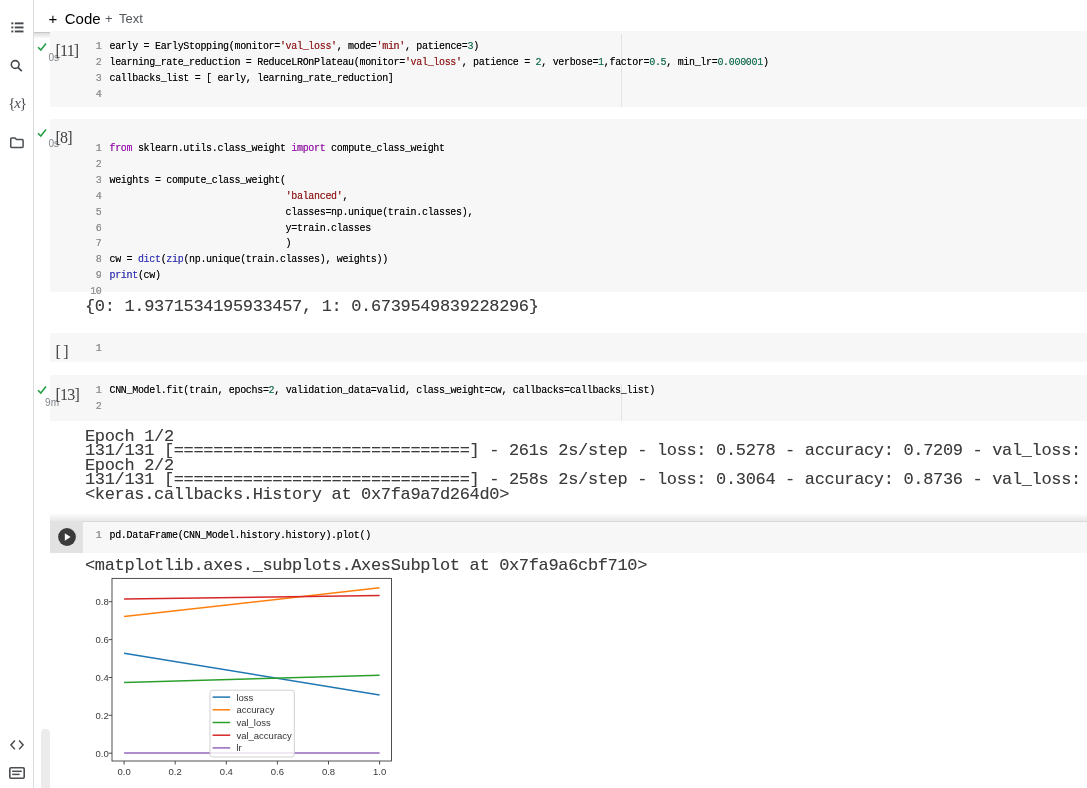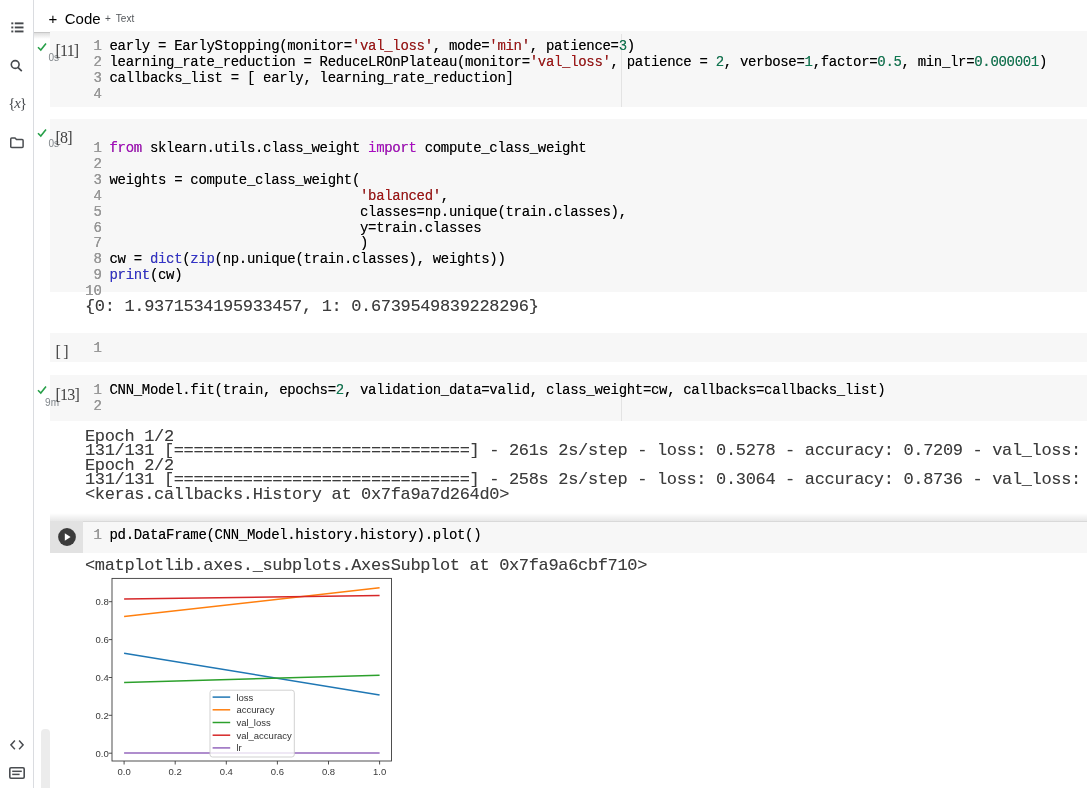"+ Text" div.abs { font-size: 10px -> 13px }
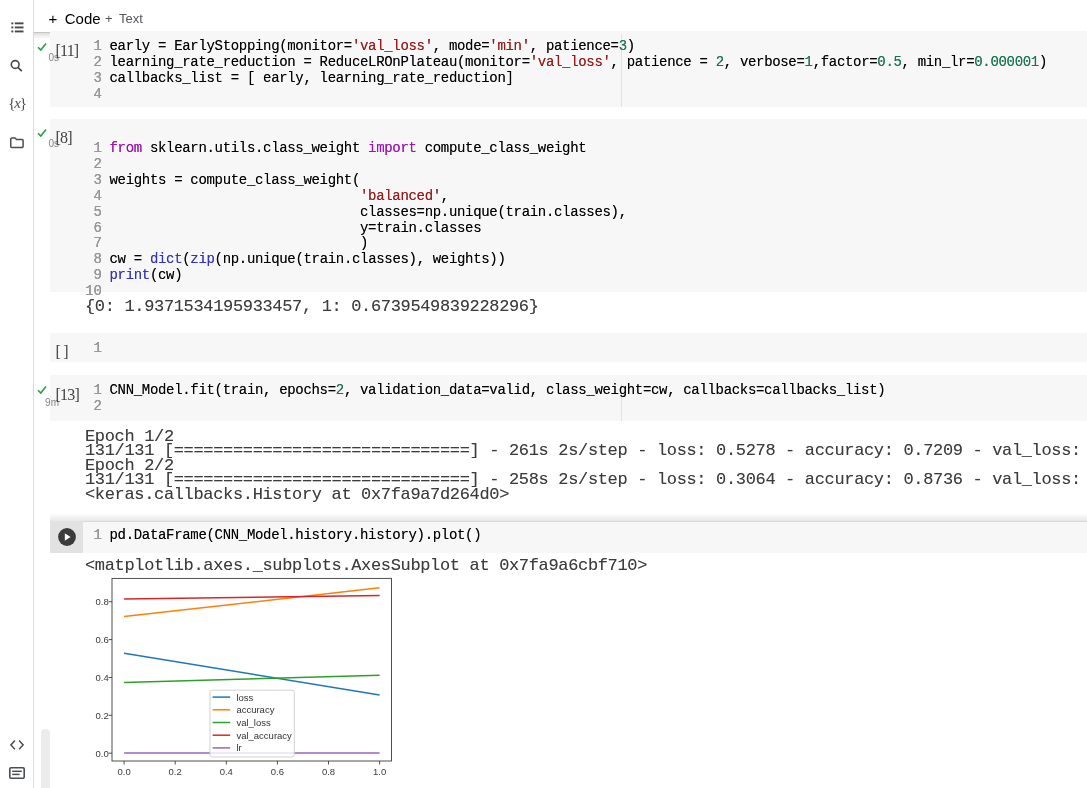"1 early =" .code { font-size: 14px -> 10px }
